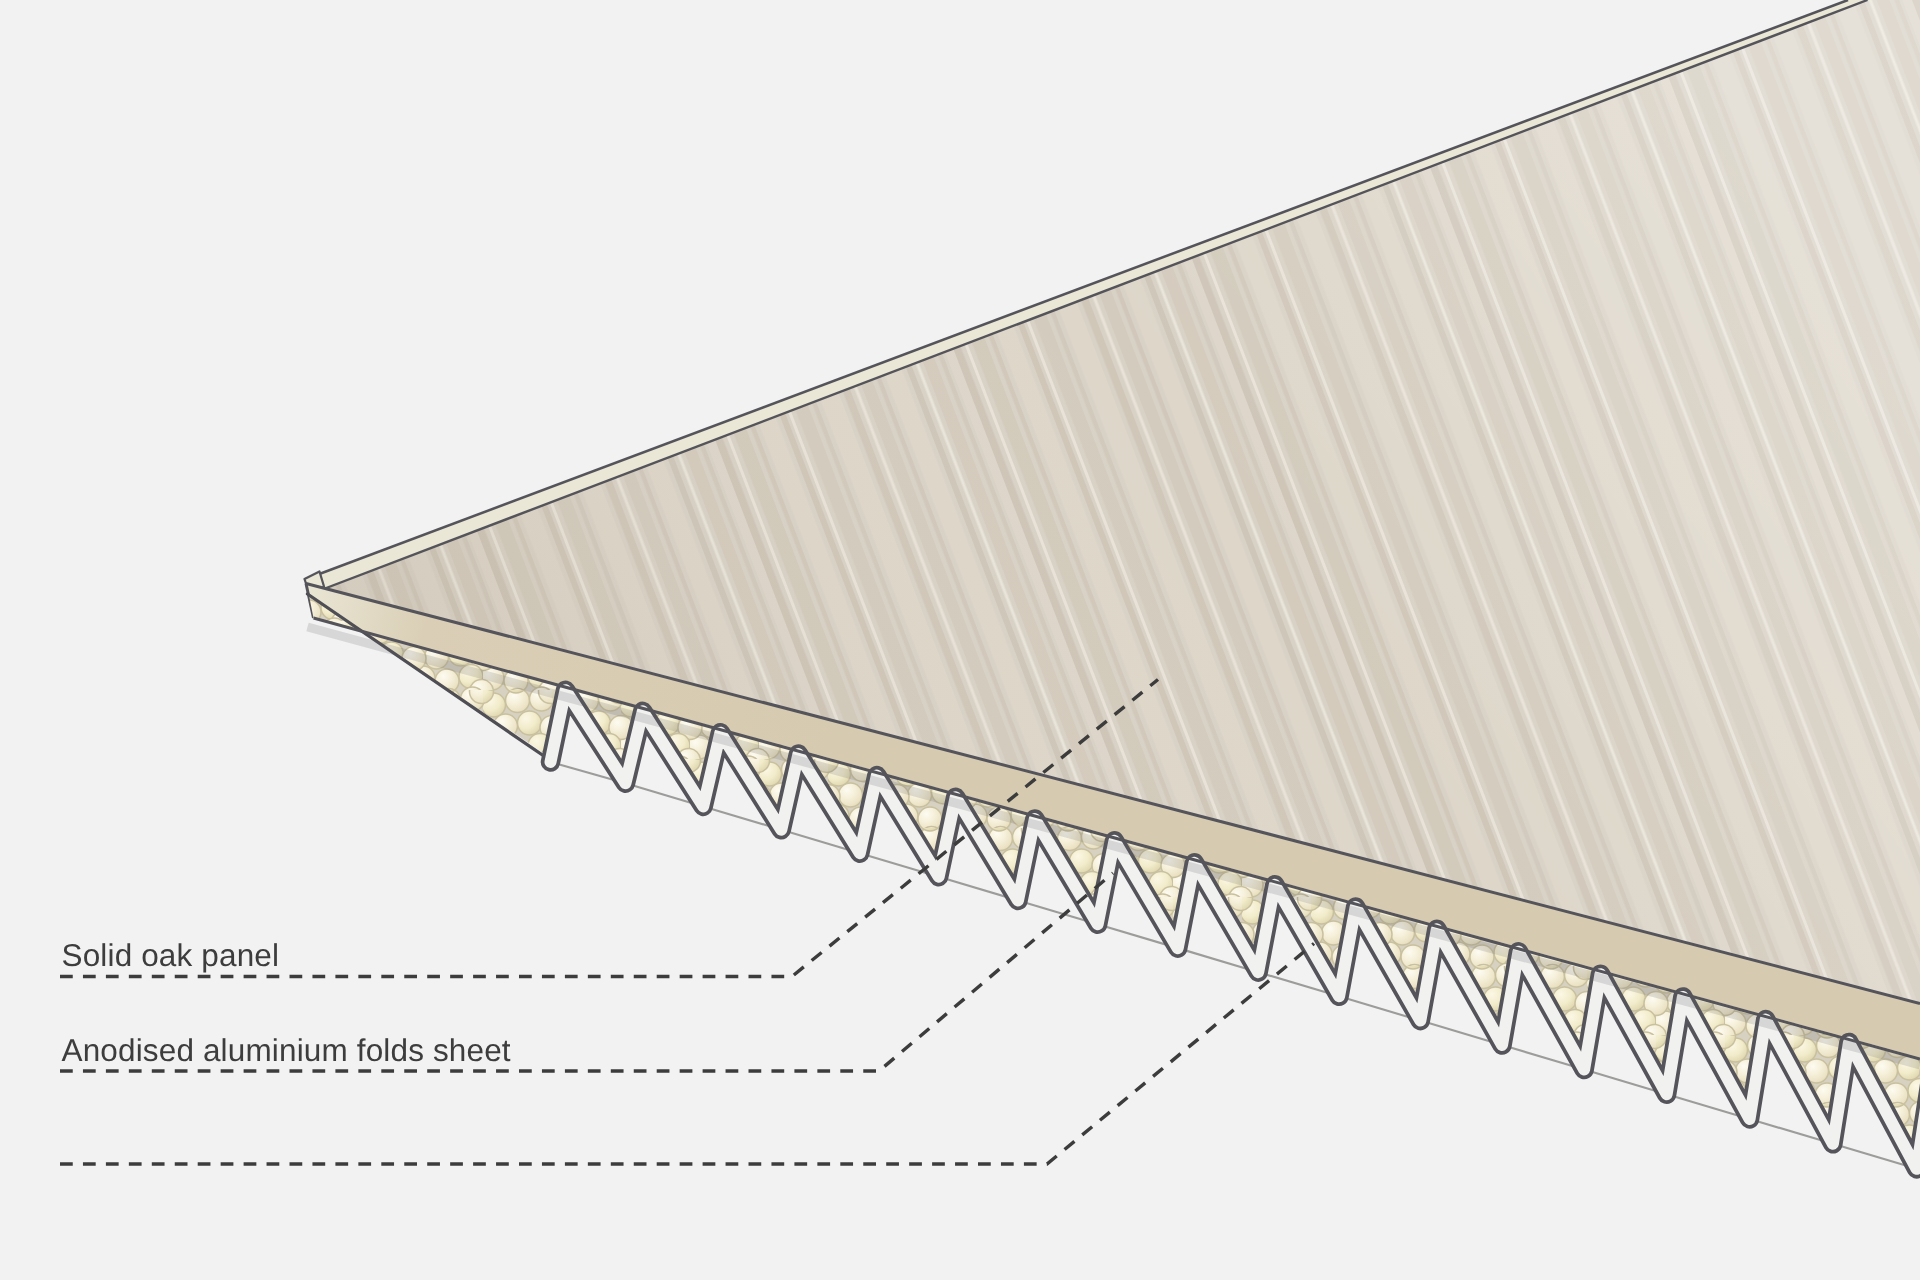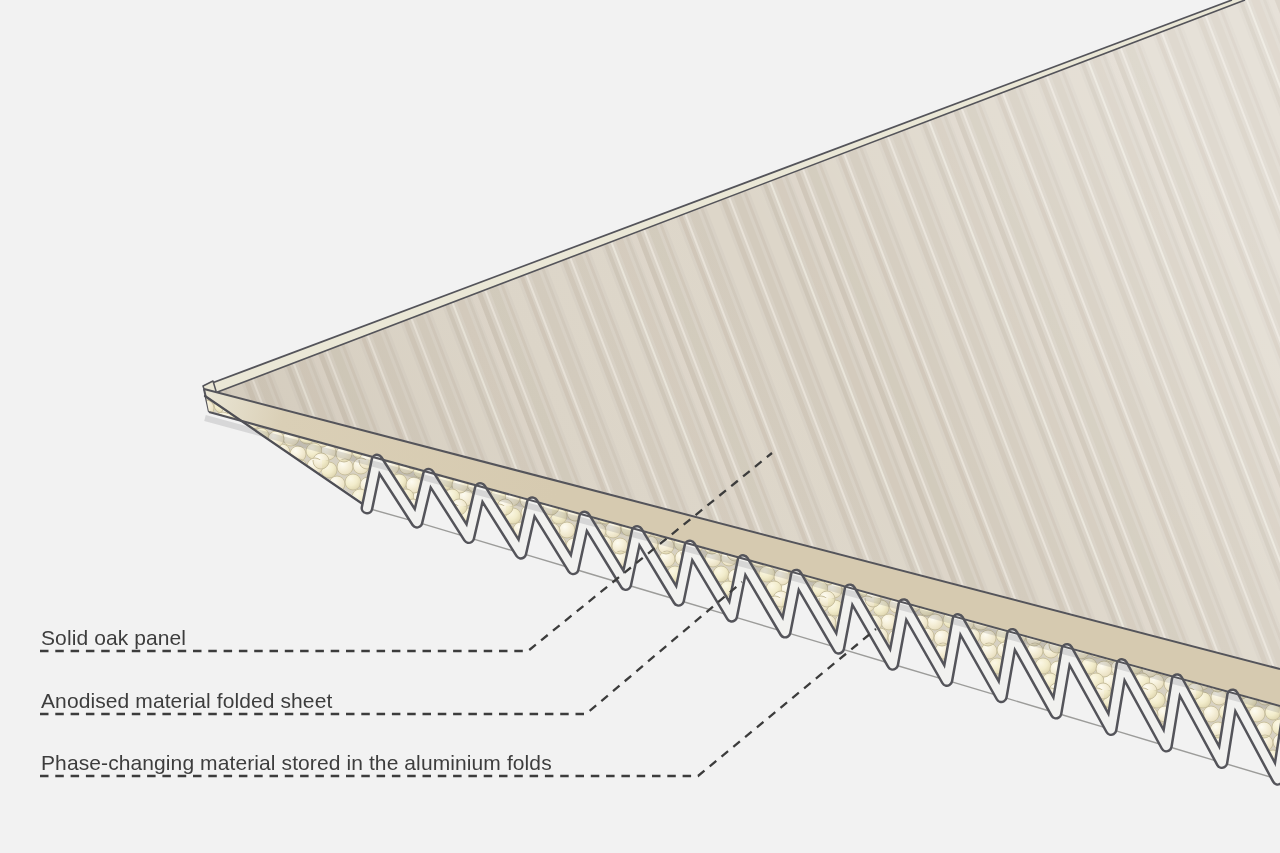"Anodised material folded sheet" div.lbl { text: material folded -> aluminium folds }
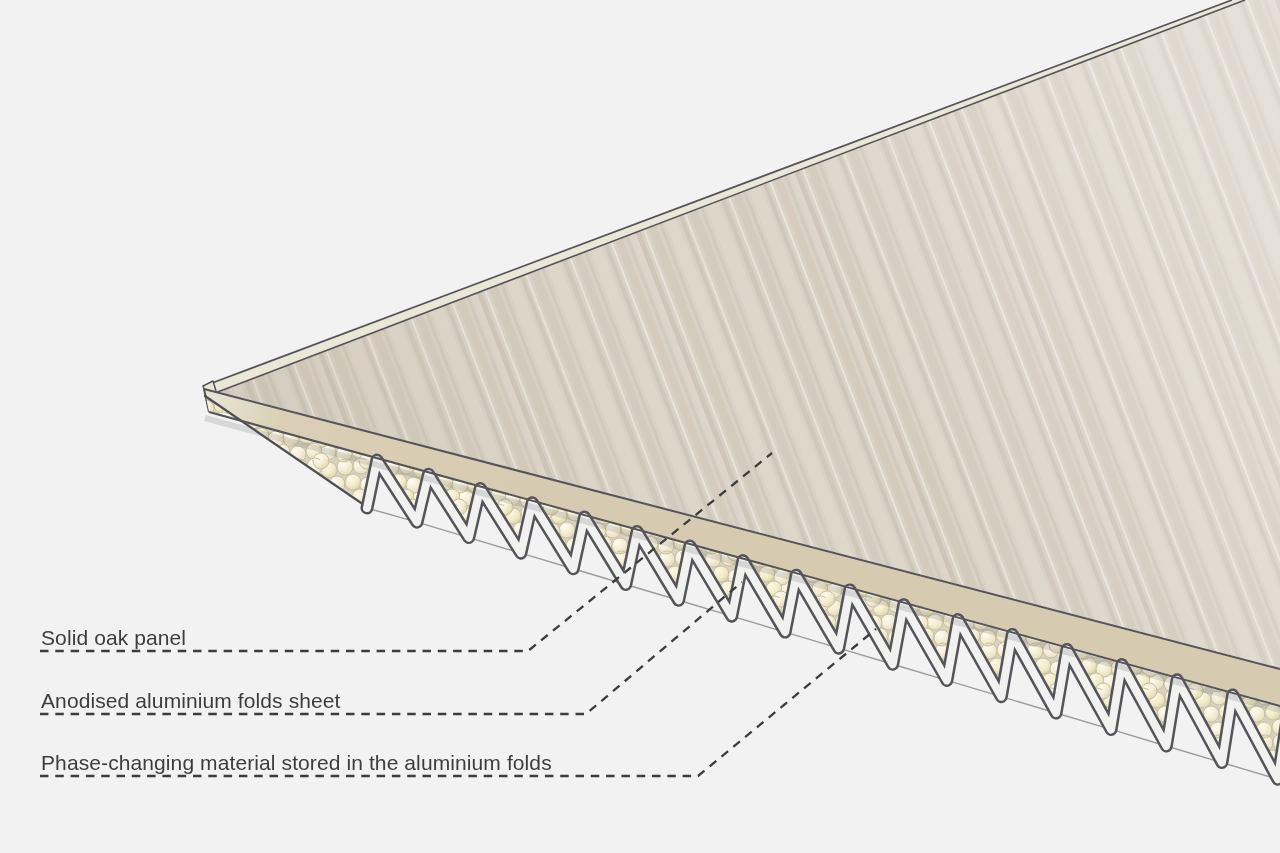"Phase-changing material stored in the" div.lbl { html: <div>Phase-changing material stored in the aluminium folds</div> -> none }
